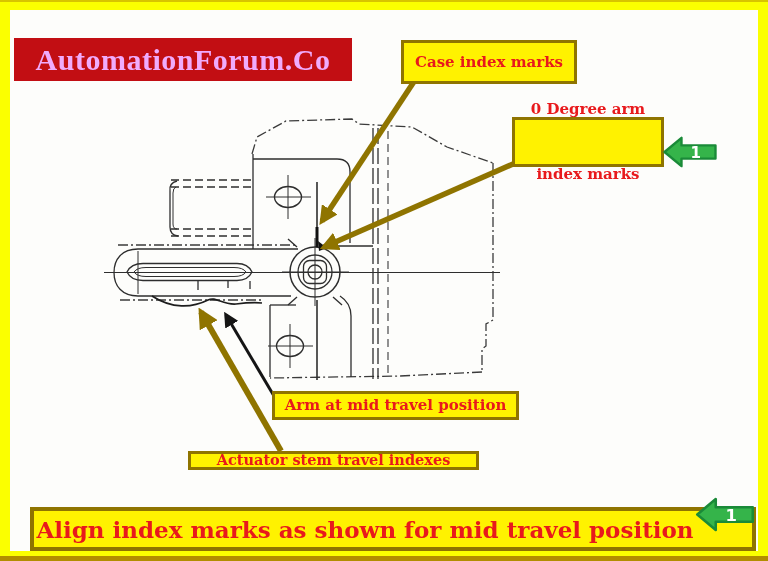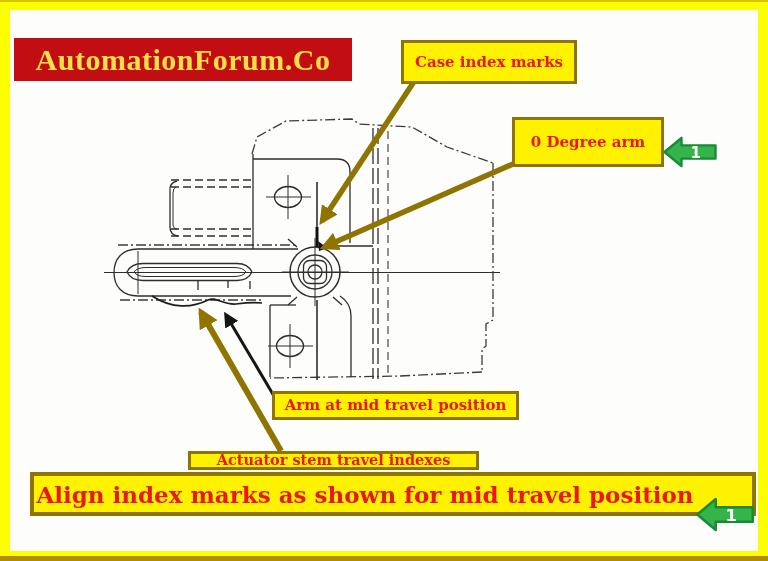"AutomationForum.Co" .logo { color: #fde047 -> #f0abfc }
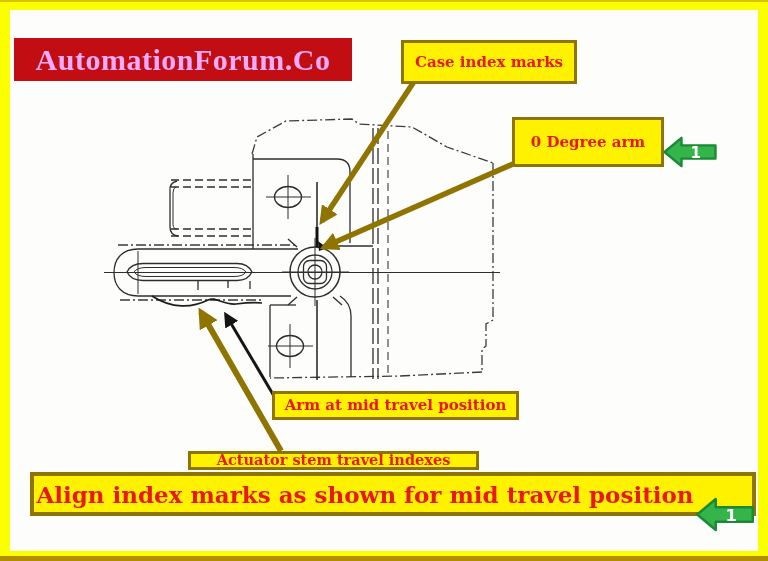"index marks" span { html: none -> <span>index marks</span> }
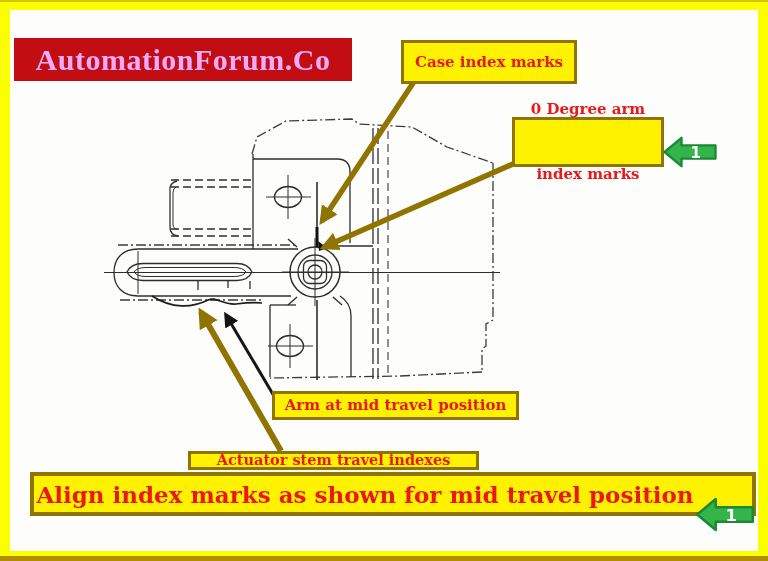"Align index marks as shown" .banner { top: 472px -> 507px }
